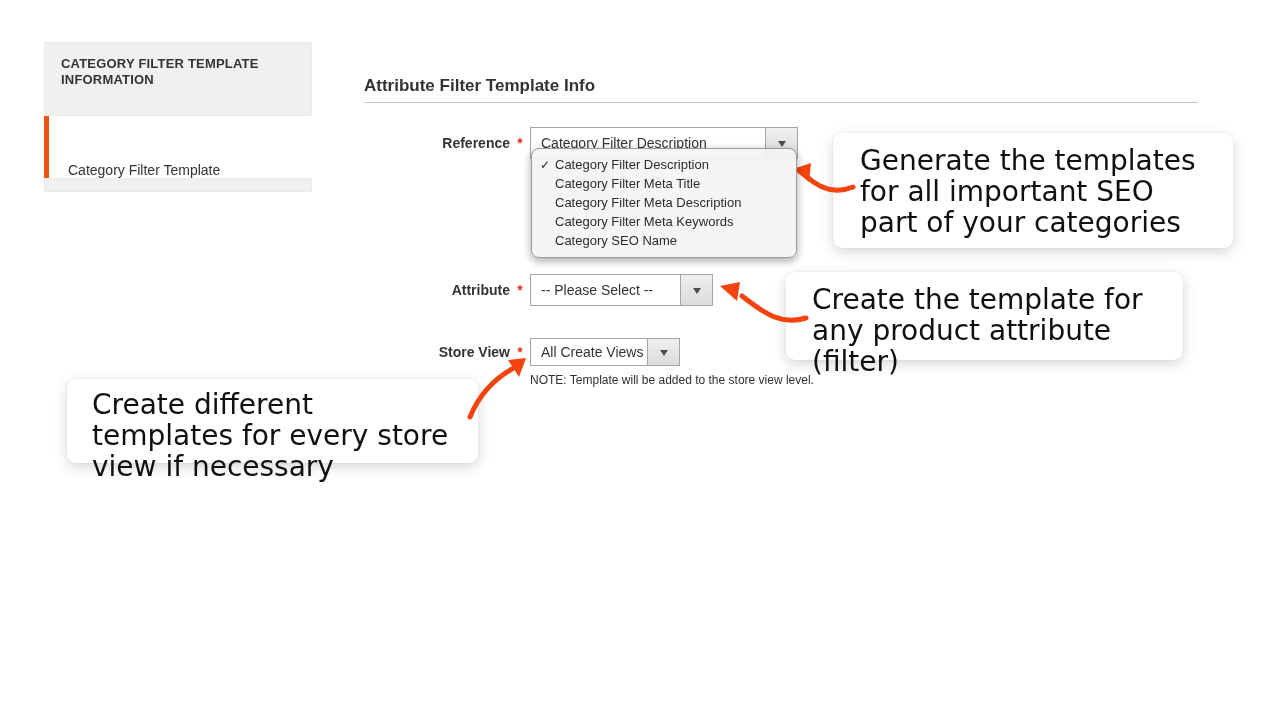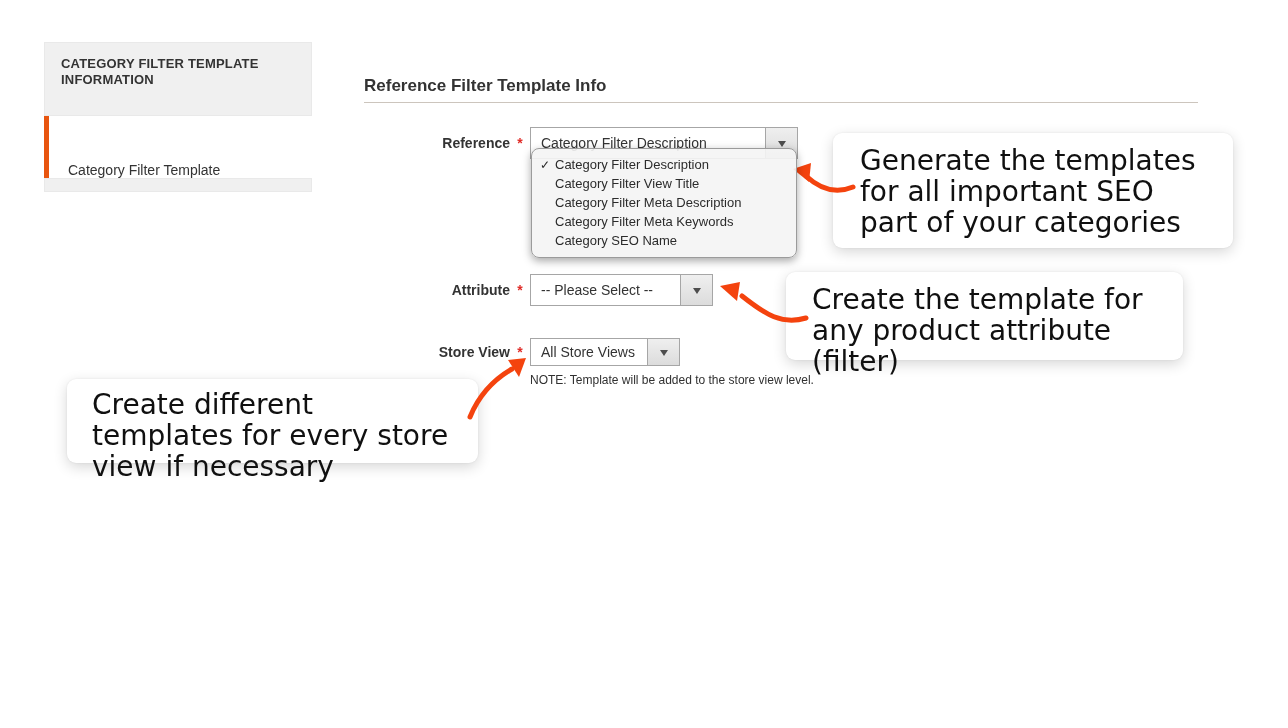"Reference Filter Template Info" div.page-title { text: Reference -> Attribute }
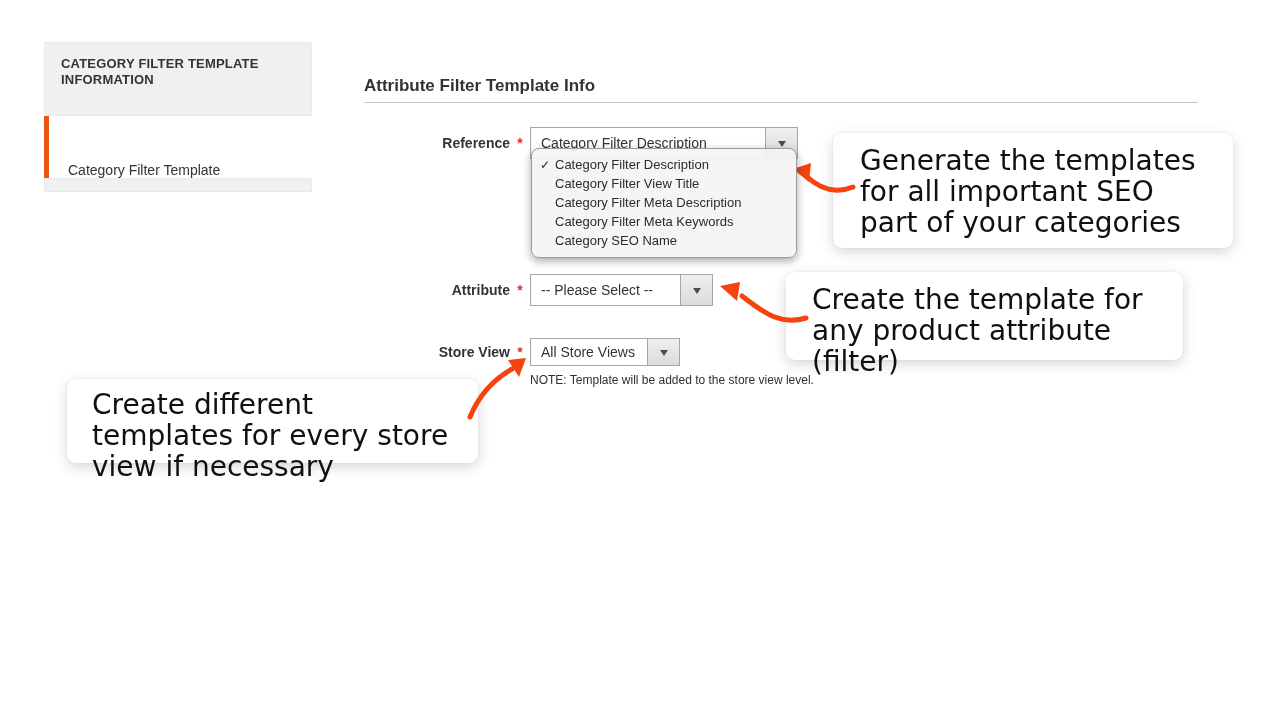"Category Filter View Title" span { text: View -> Meta }
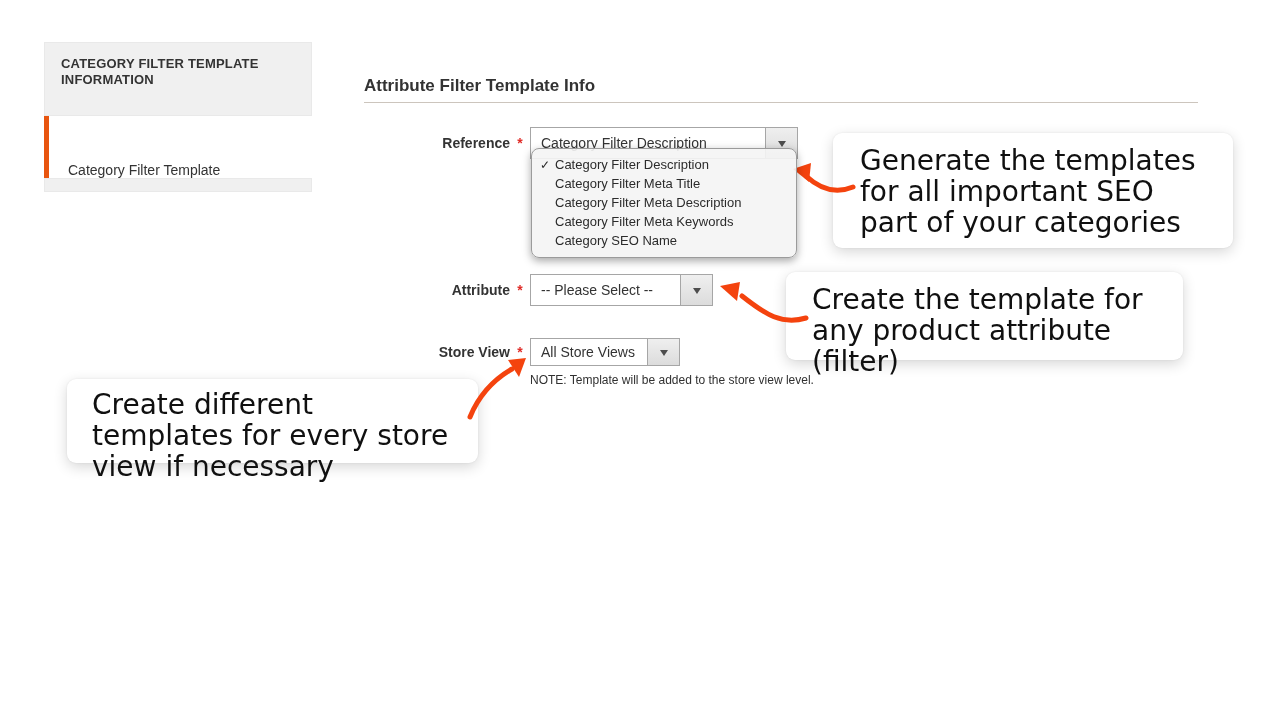"All Store Views" span.sel-text { text: Store -> Create }
